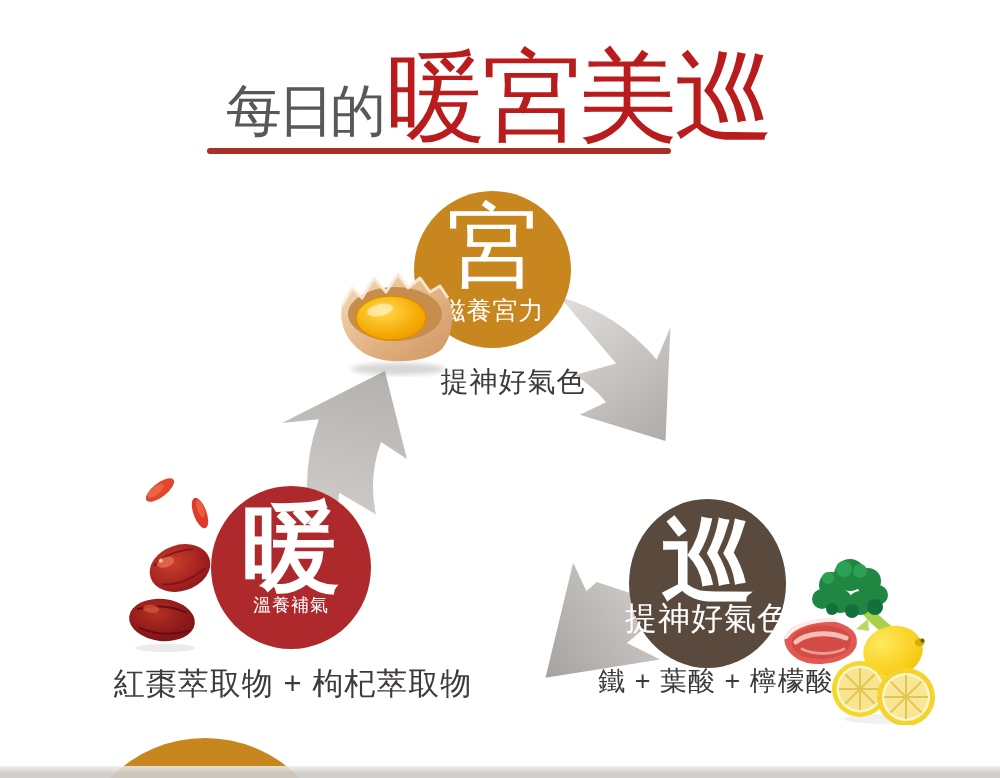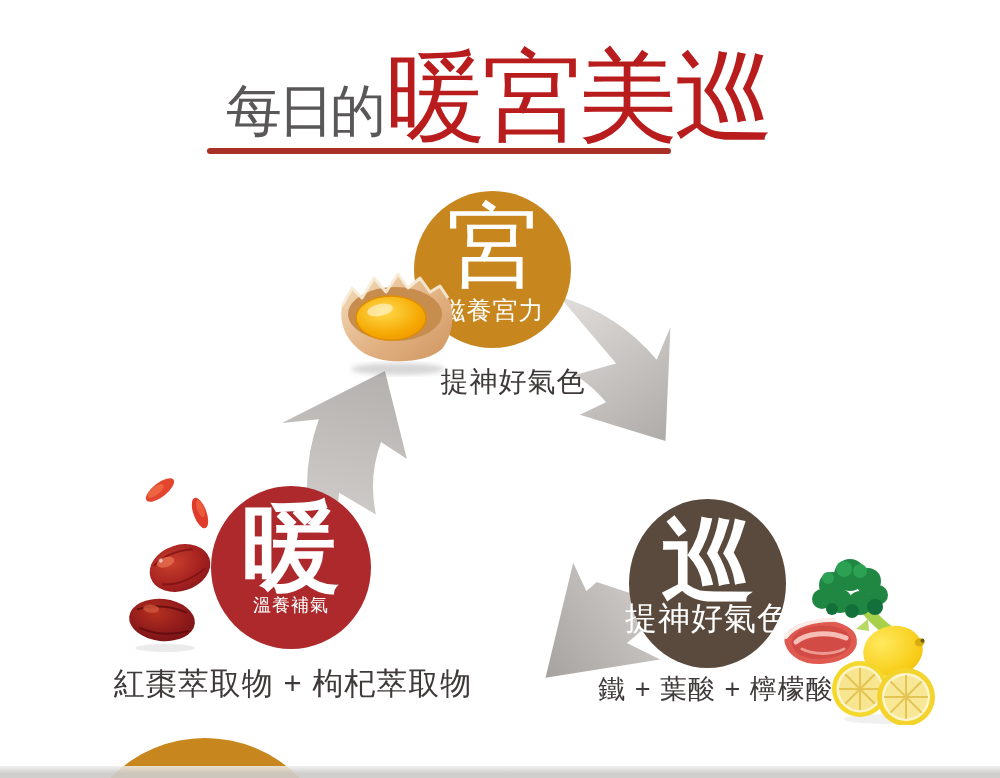"鐵 + 葉酸 + 檸檬酸" #sub-xun { margin-top: 8px -> none }
